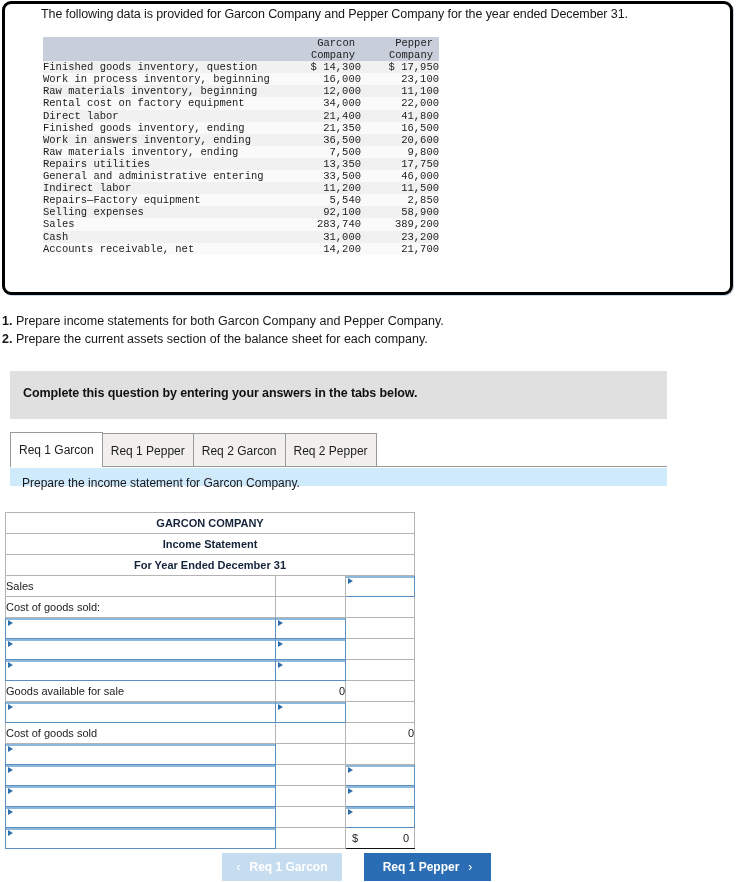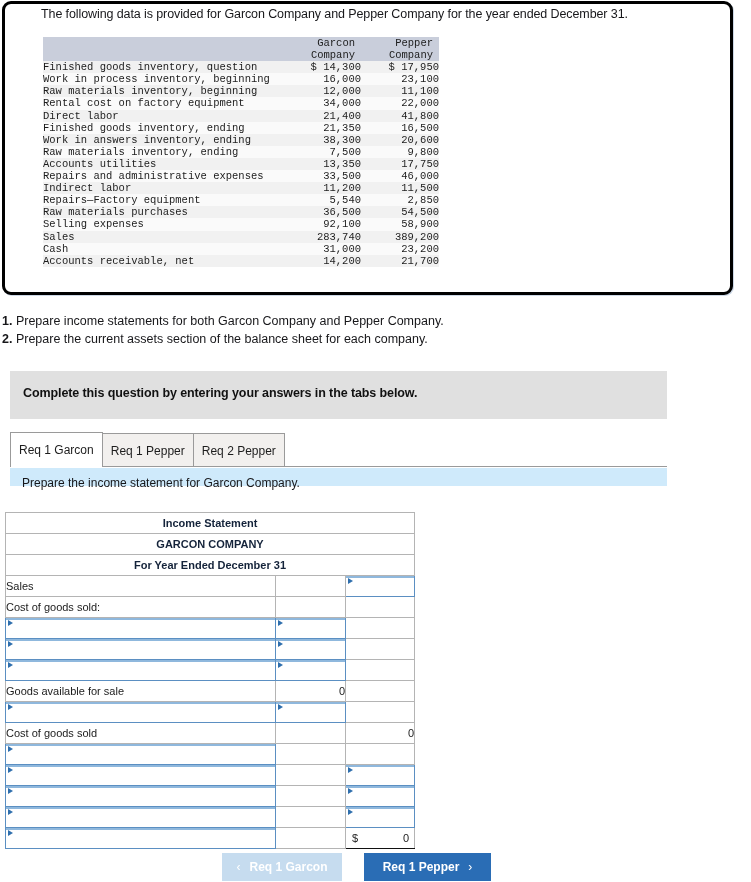"38,300" td.num { text: 38,300 -> 36,500 }
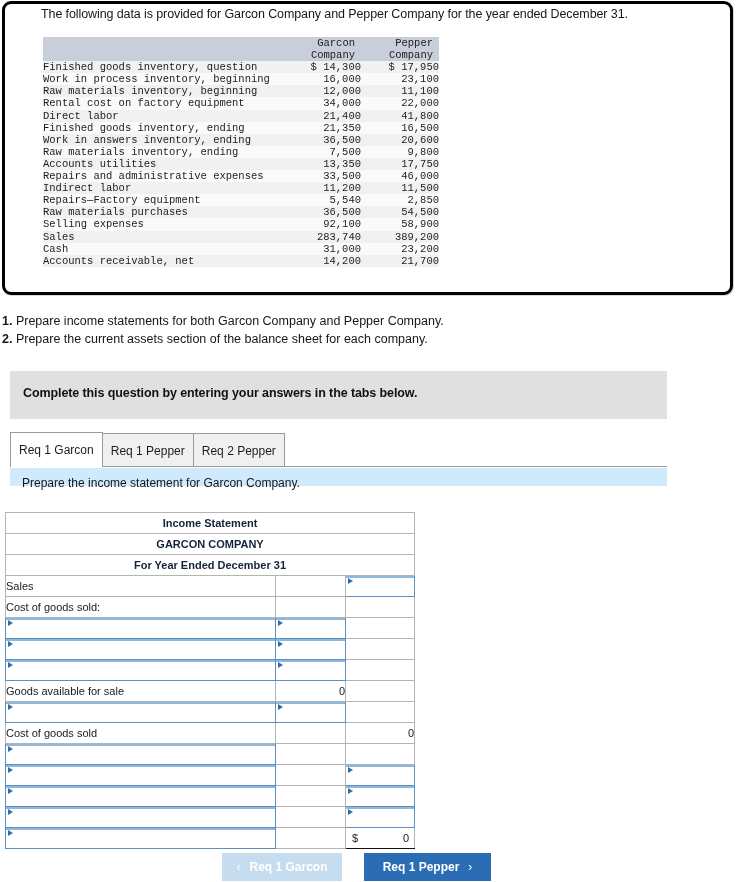"Accounts utilities" td.lbl { text: Accounts -> Repairs }
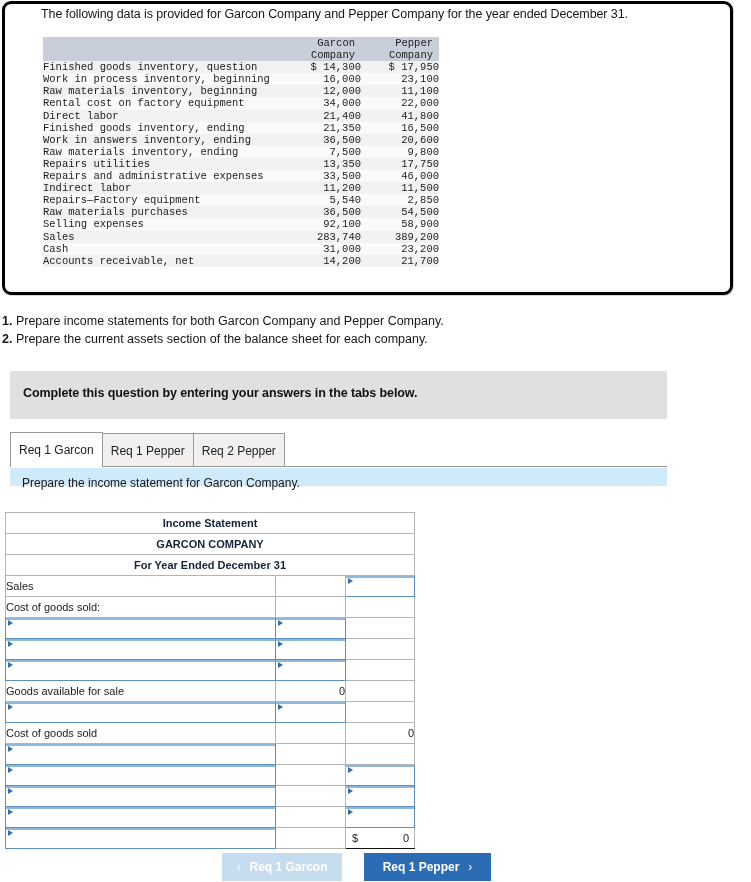"Repairs and administrative expenses" td.lbl { text: Repairs and administrative expenses -> General and administrative entering }
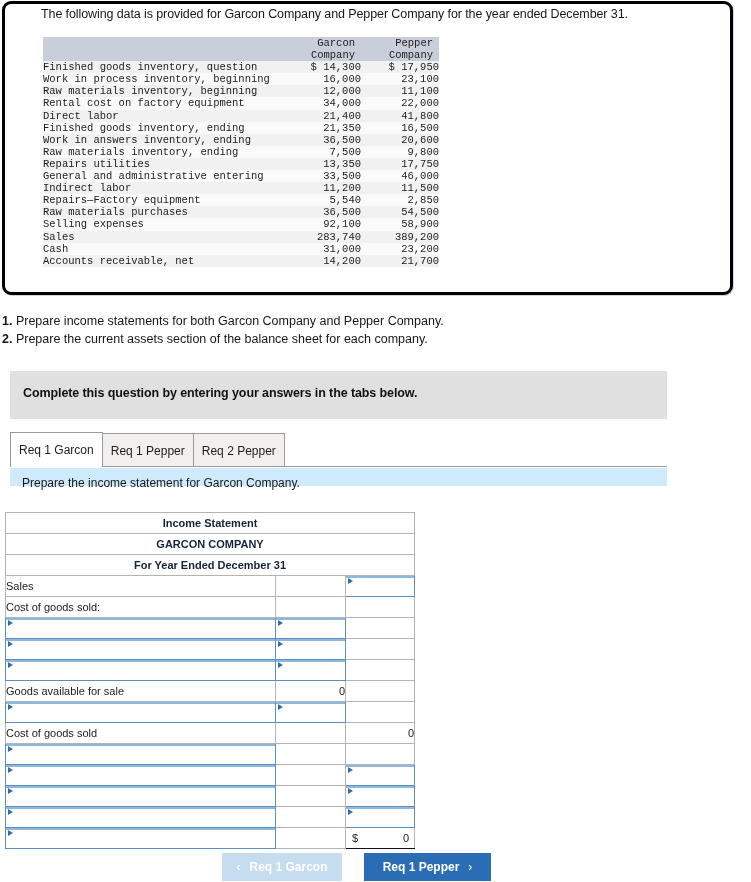"Raw materials purchases" tr { html: <tr> <td>Raw materials purchases</td> <td>36,500</td> <td>54,500</td> </tr> -> none }
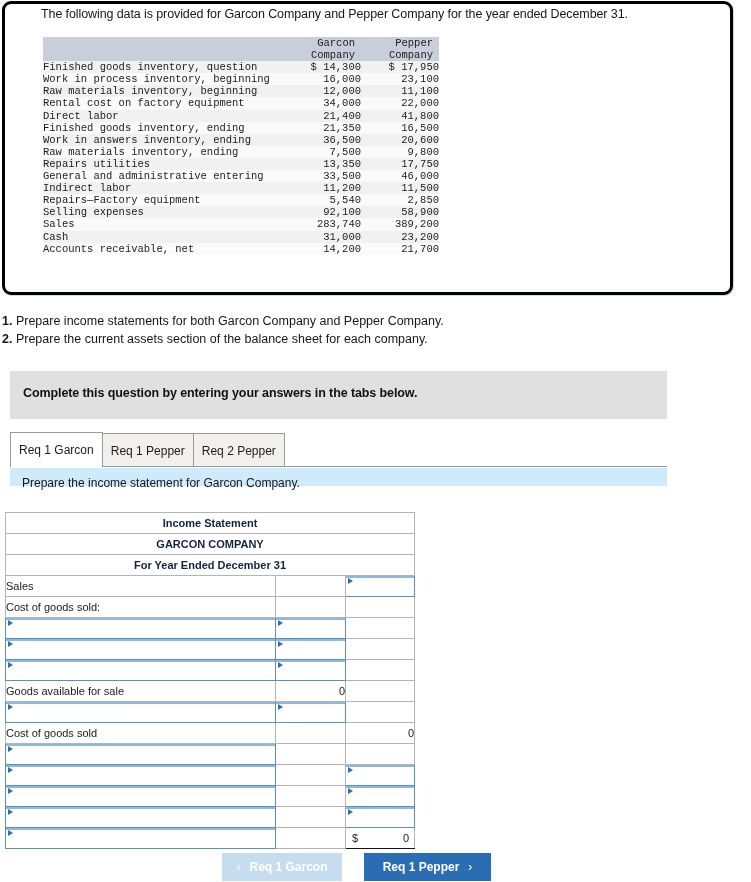"Req 2 Garcon" div.tab { html: none -> <div>Req 2 Garcon</div> }
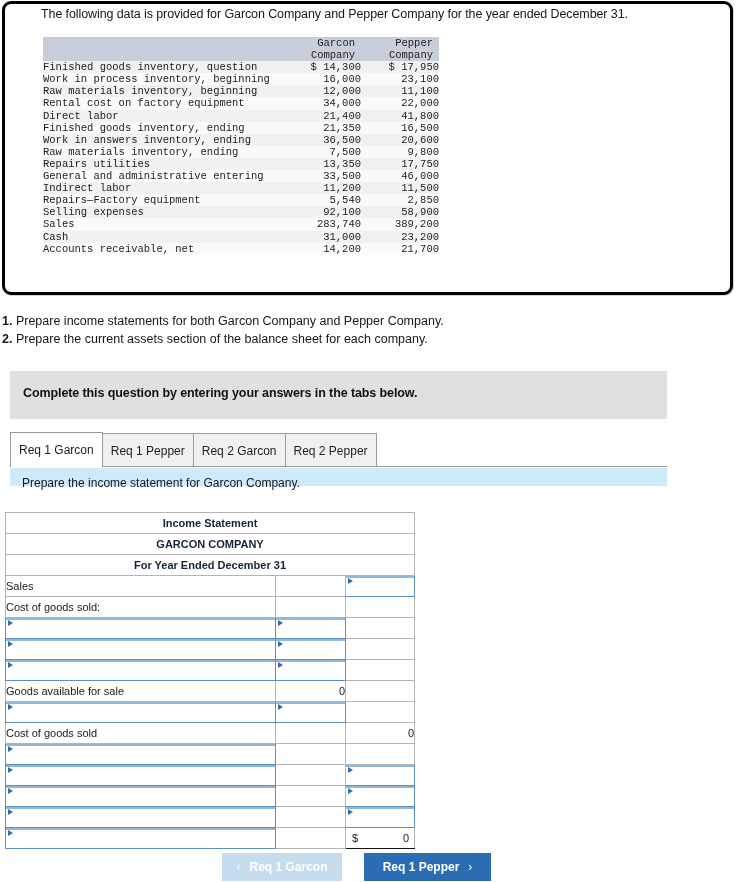"Income Statement" tr { order: before "GARCON COMPANY" -> after "GARCON COMPANY" }
